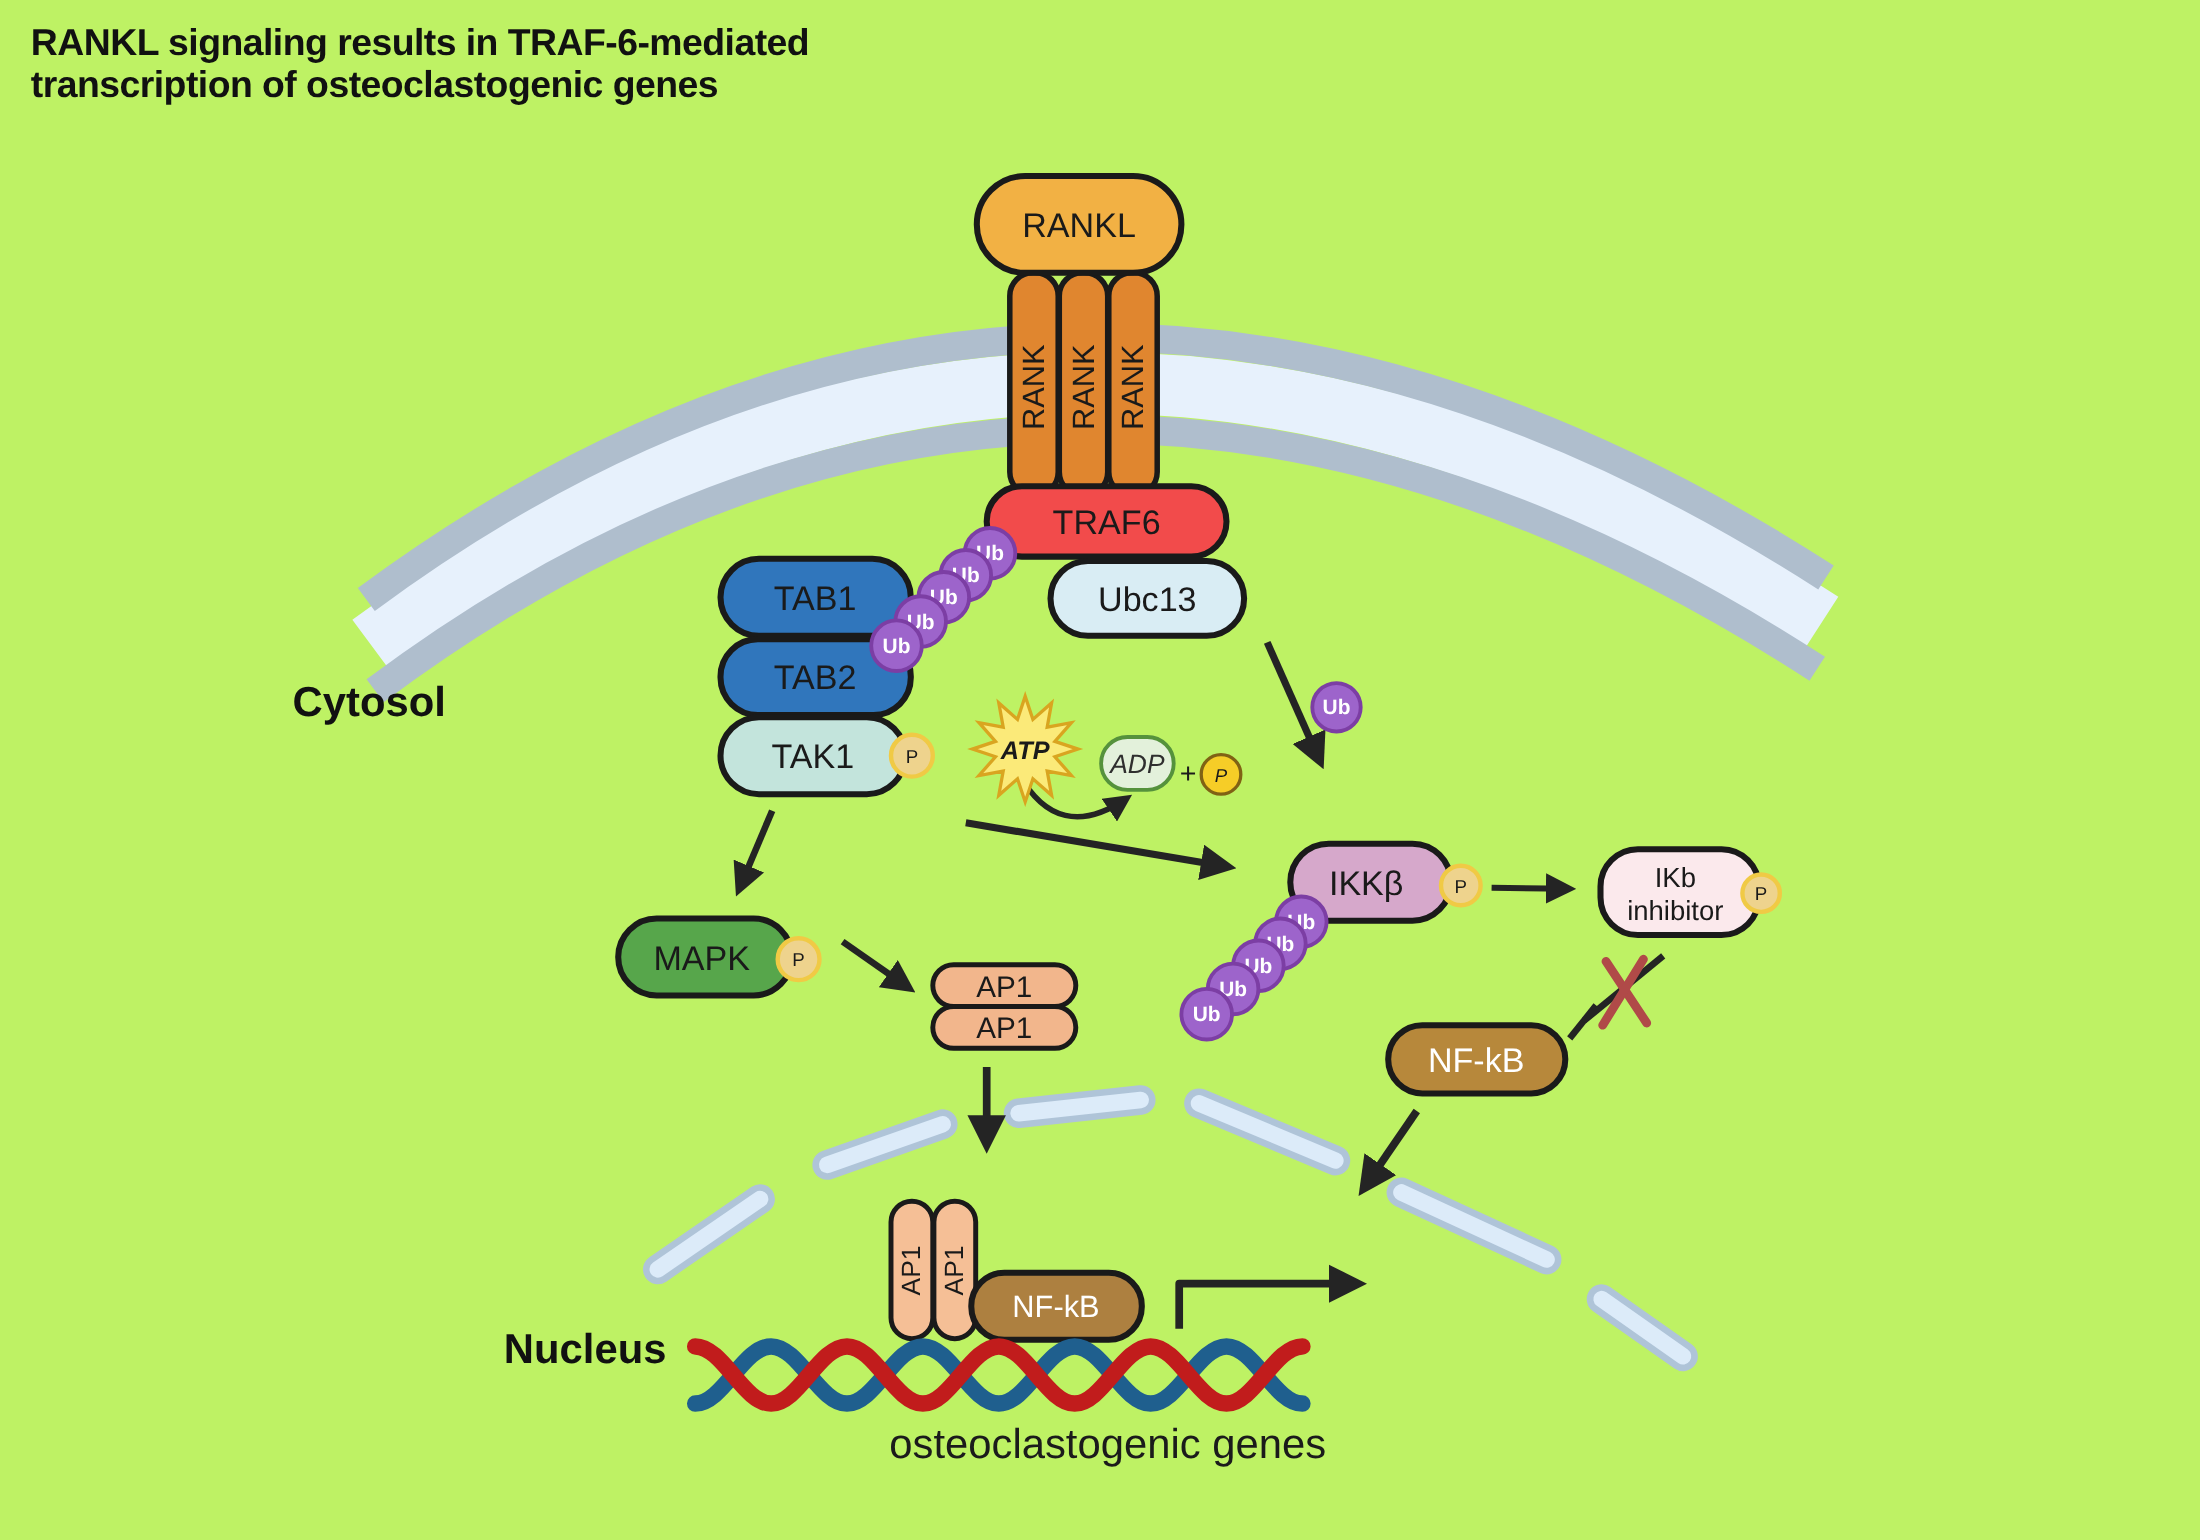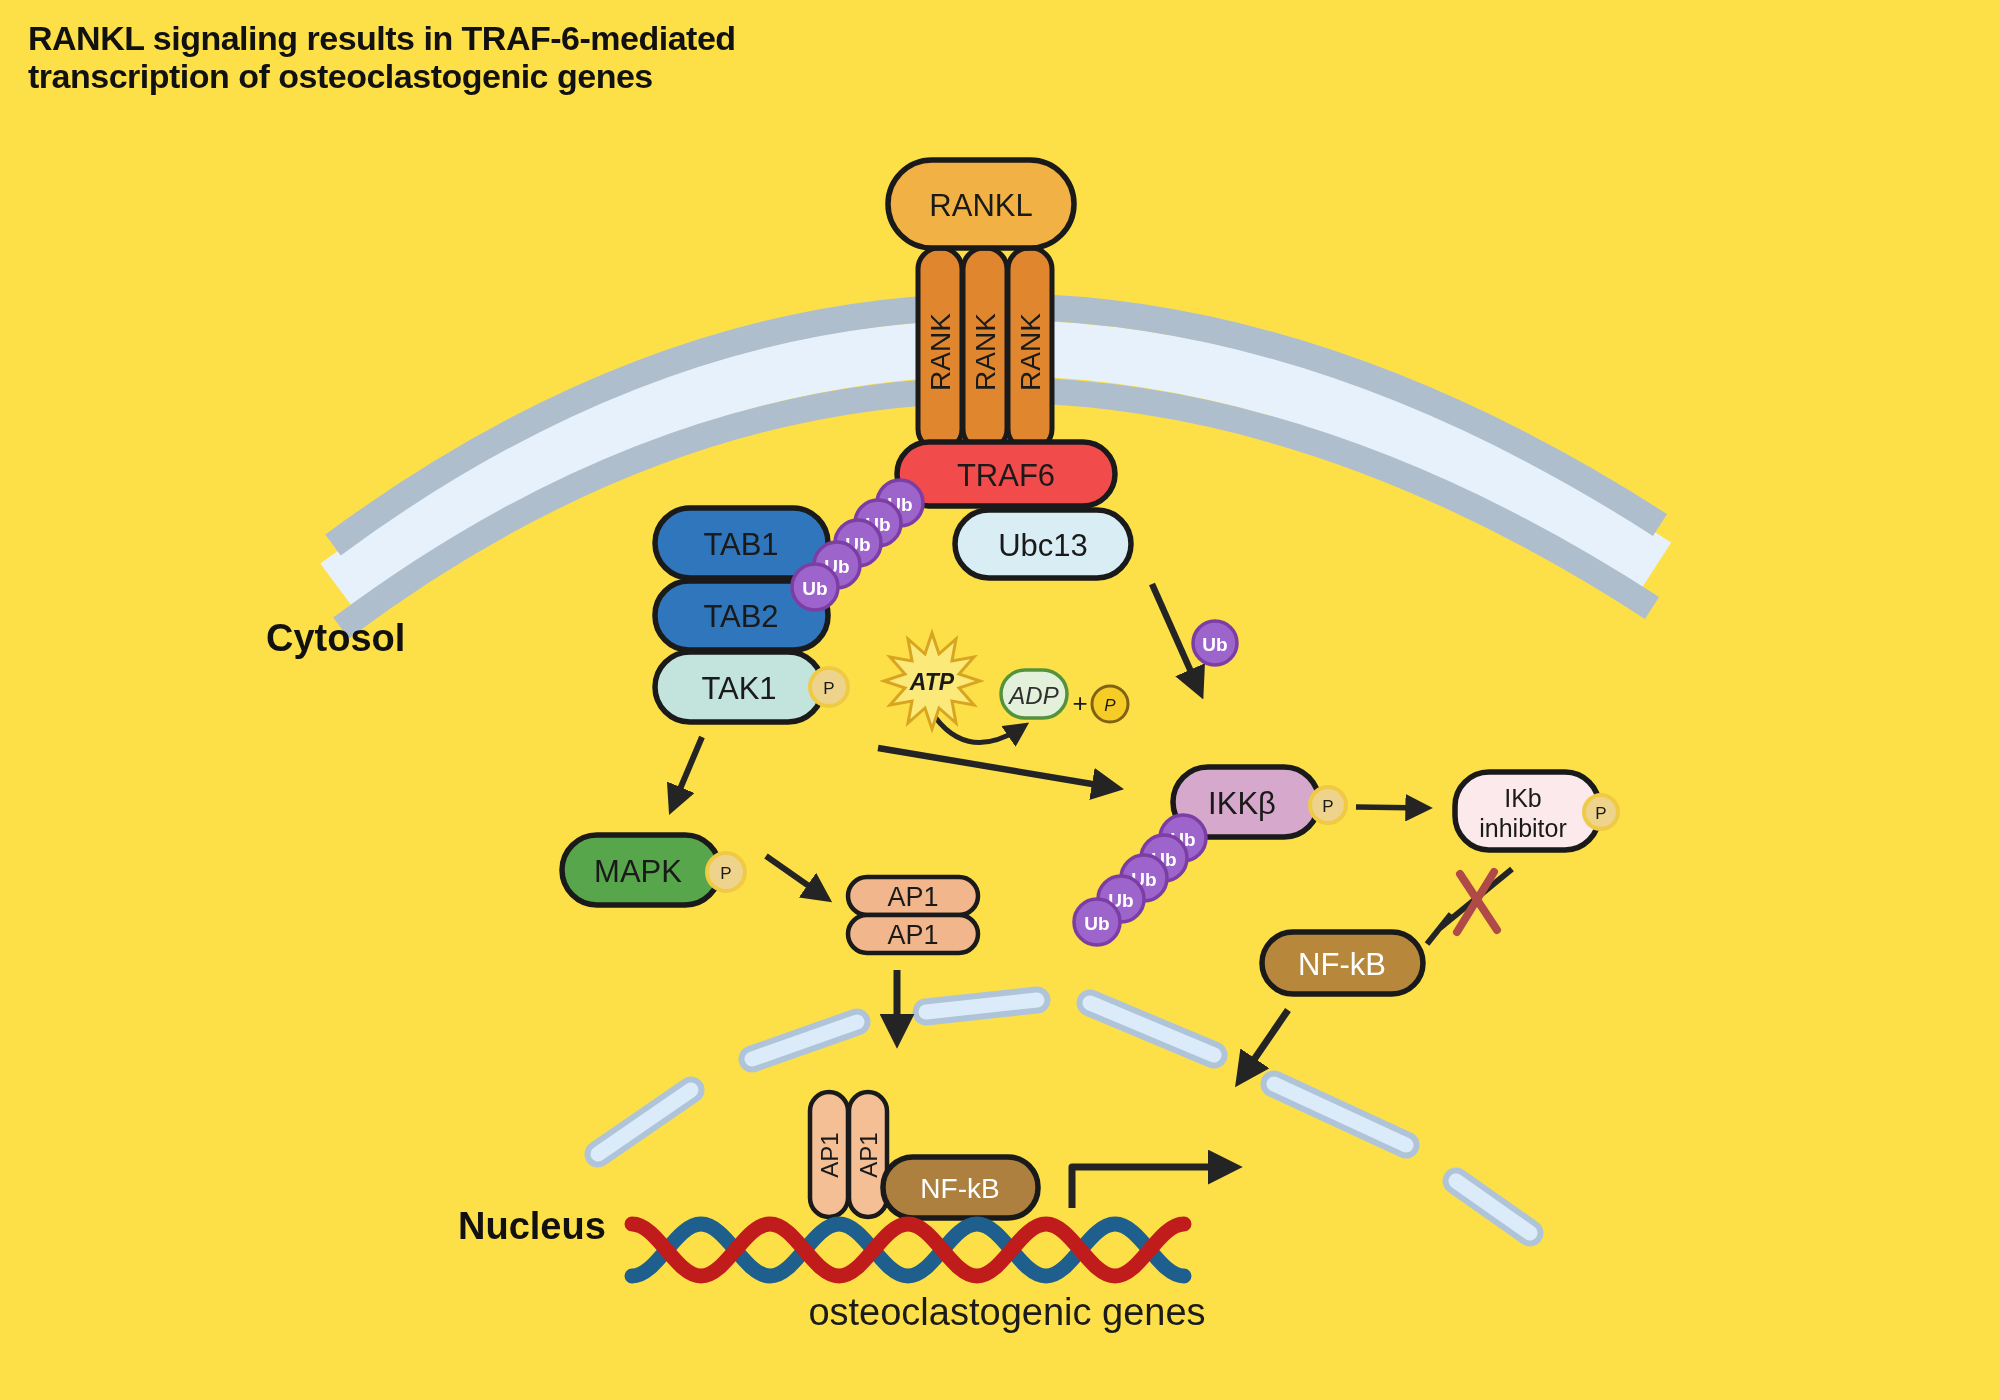"RANKL signaling results in" .stage { background: #fde047 -> #bef264 }
